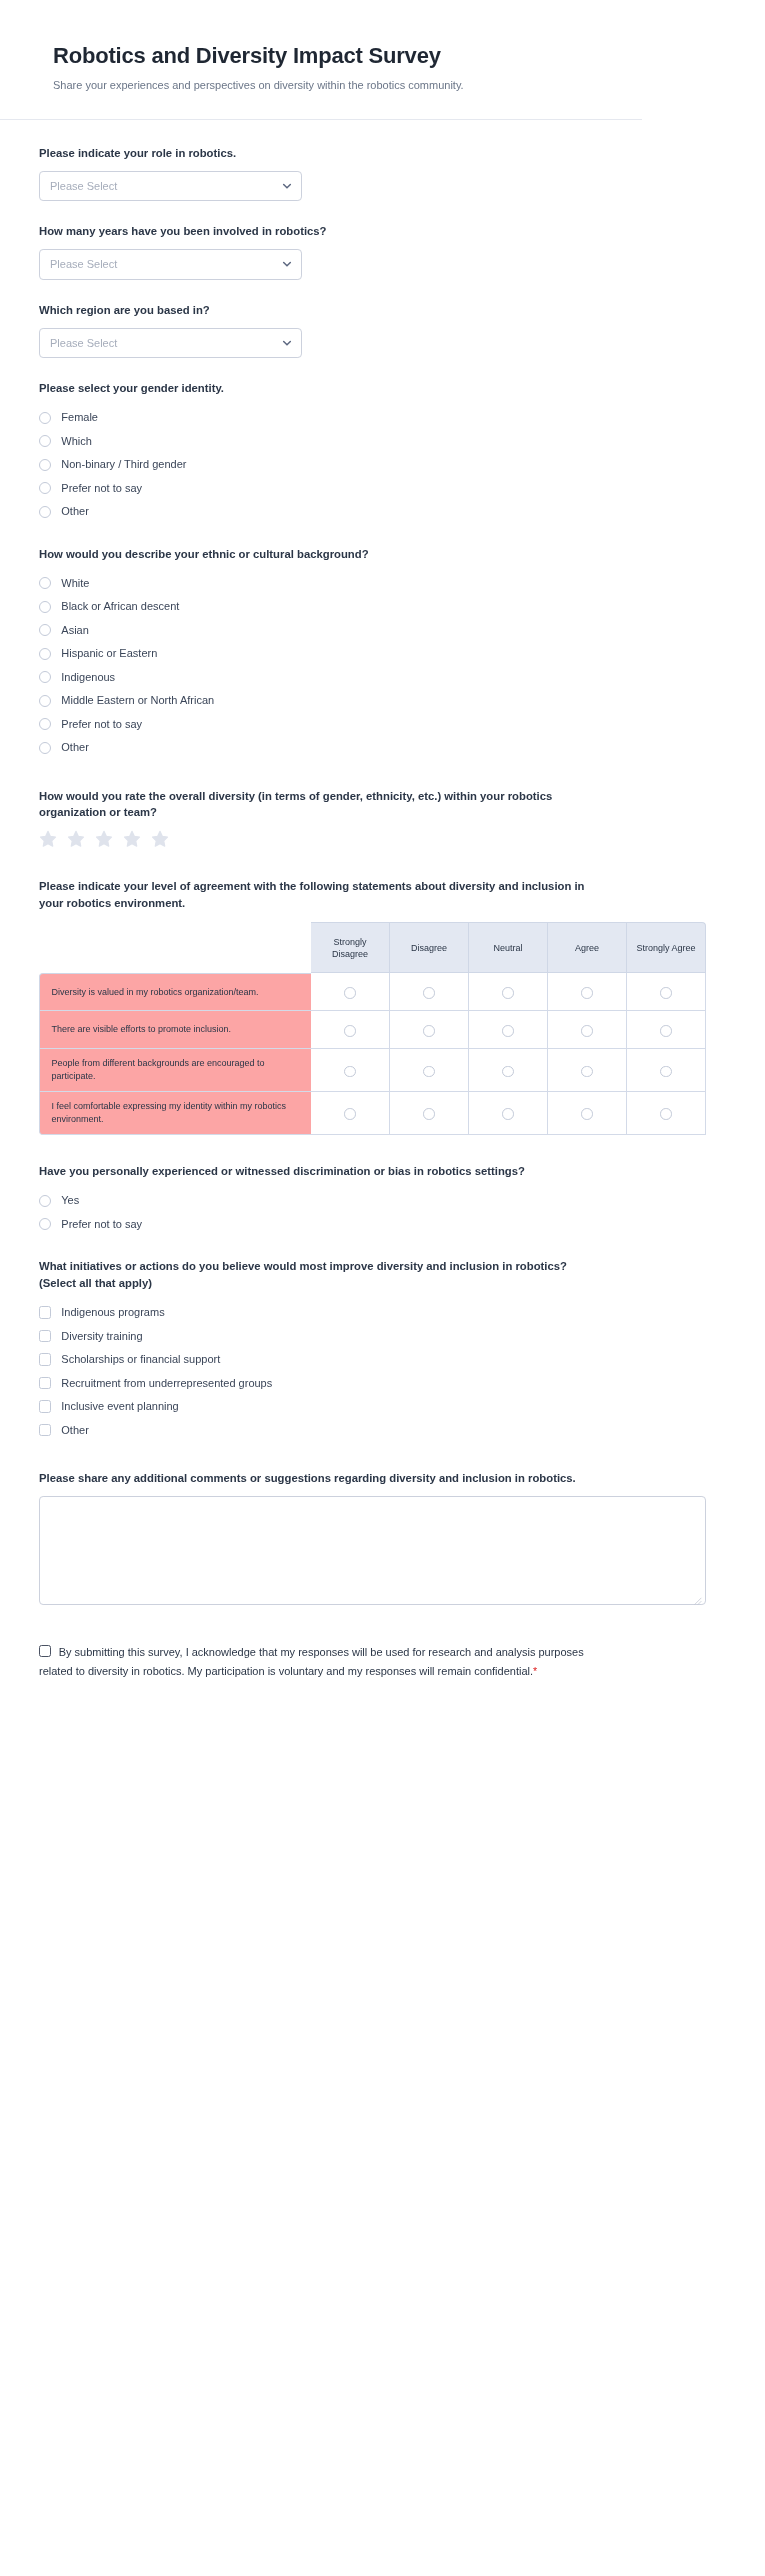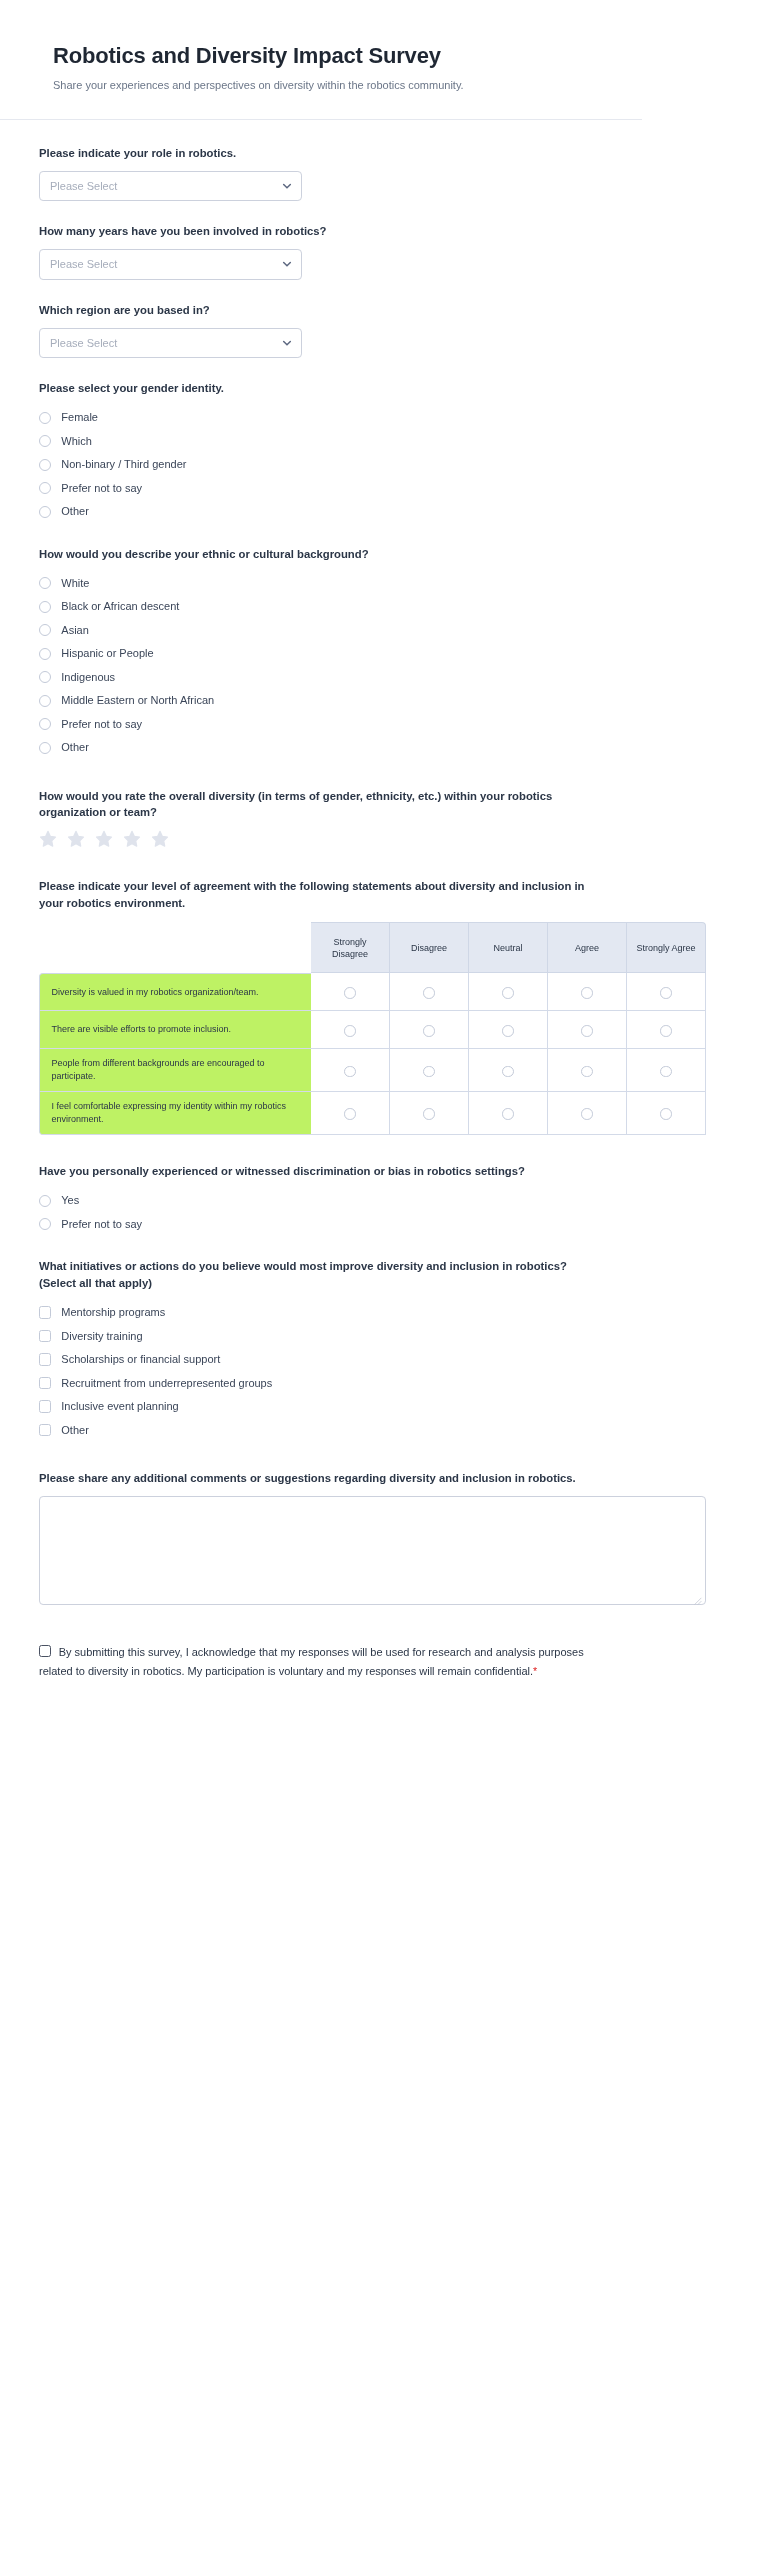"Hispanic or People" span.opt-text { text: People -> Eastern }
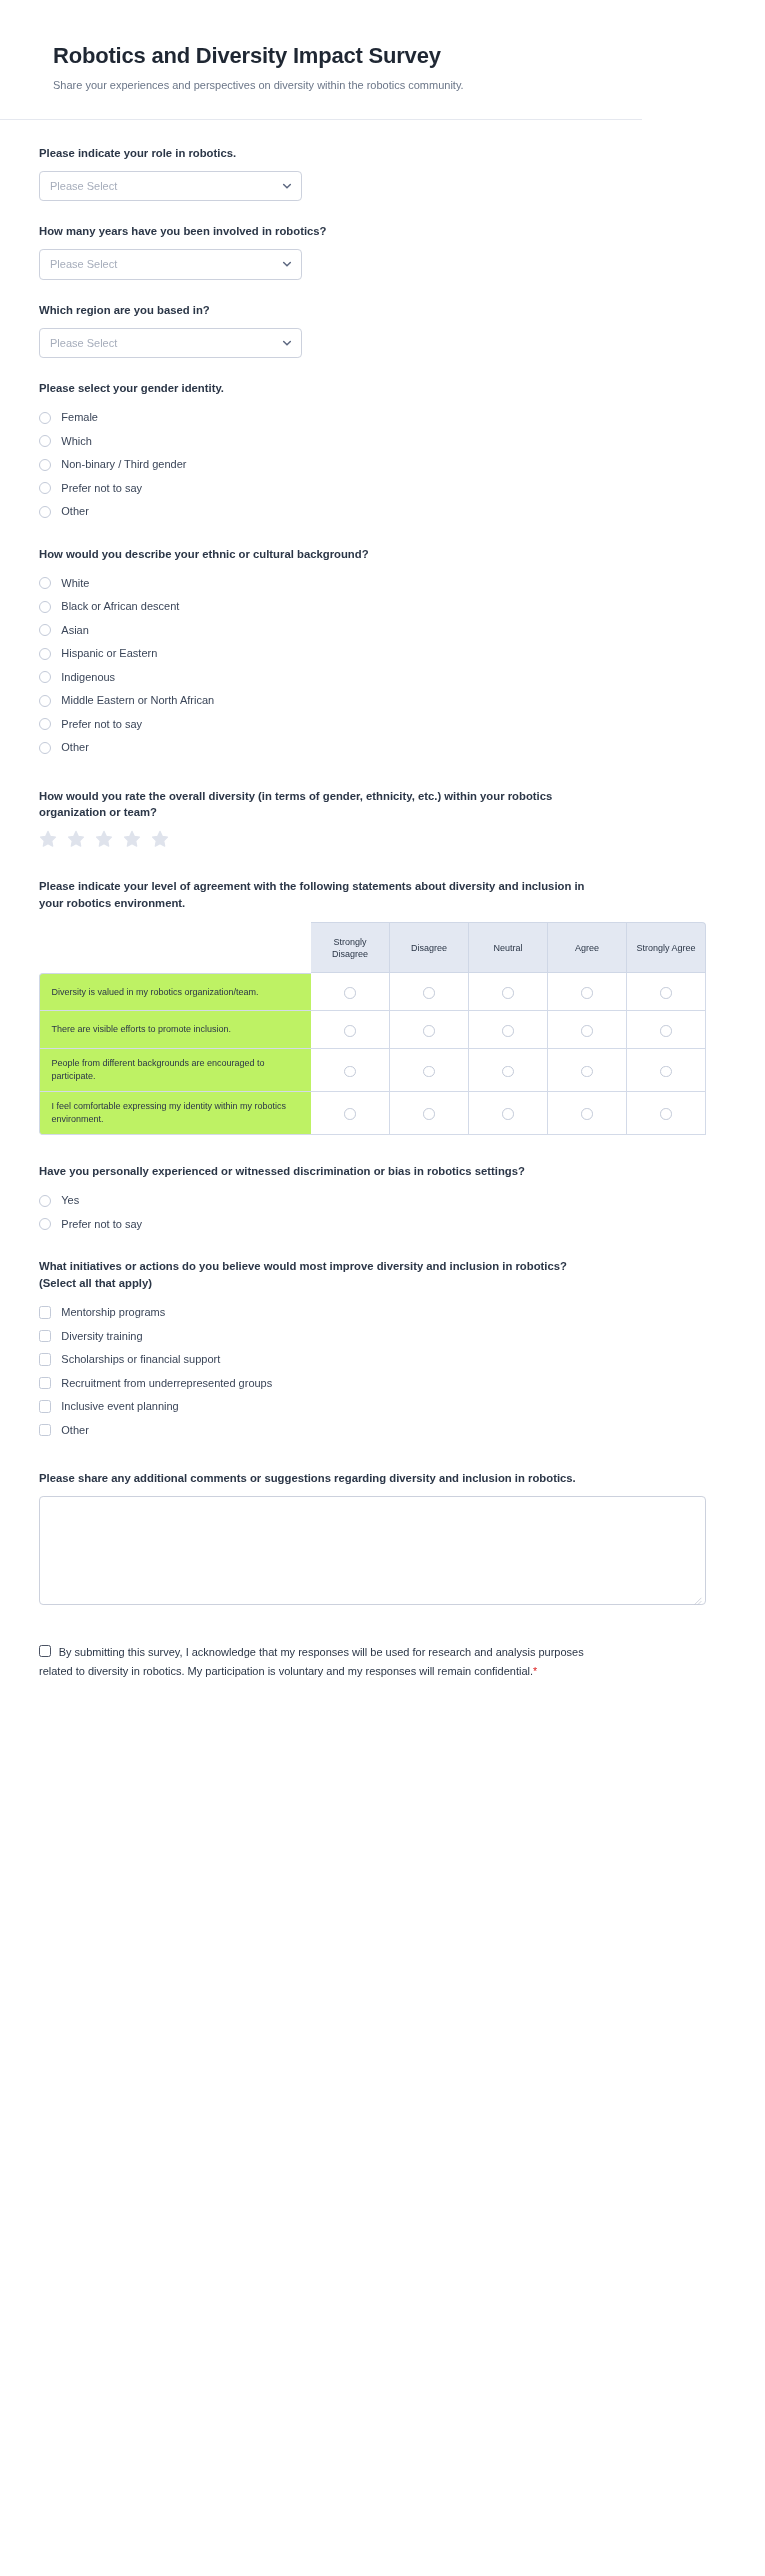"Diversity is valued in my" .matrix td.rowlabel { background: #bef264 -> #fca5a5 }
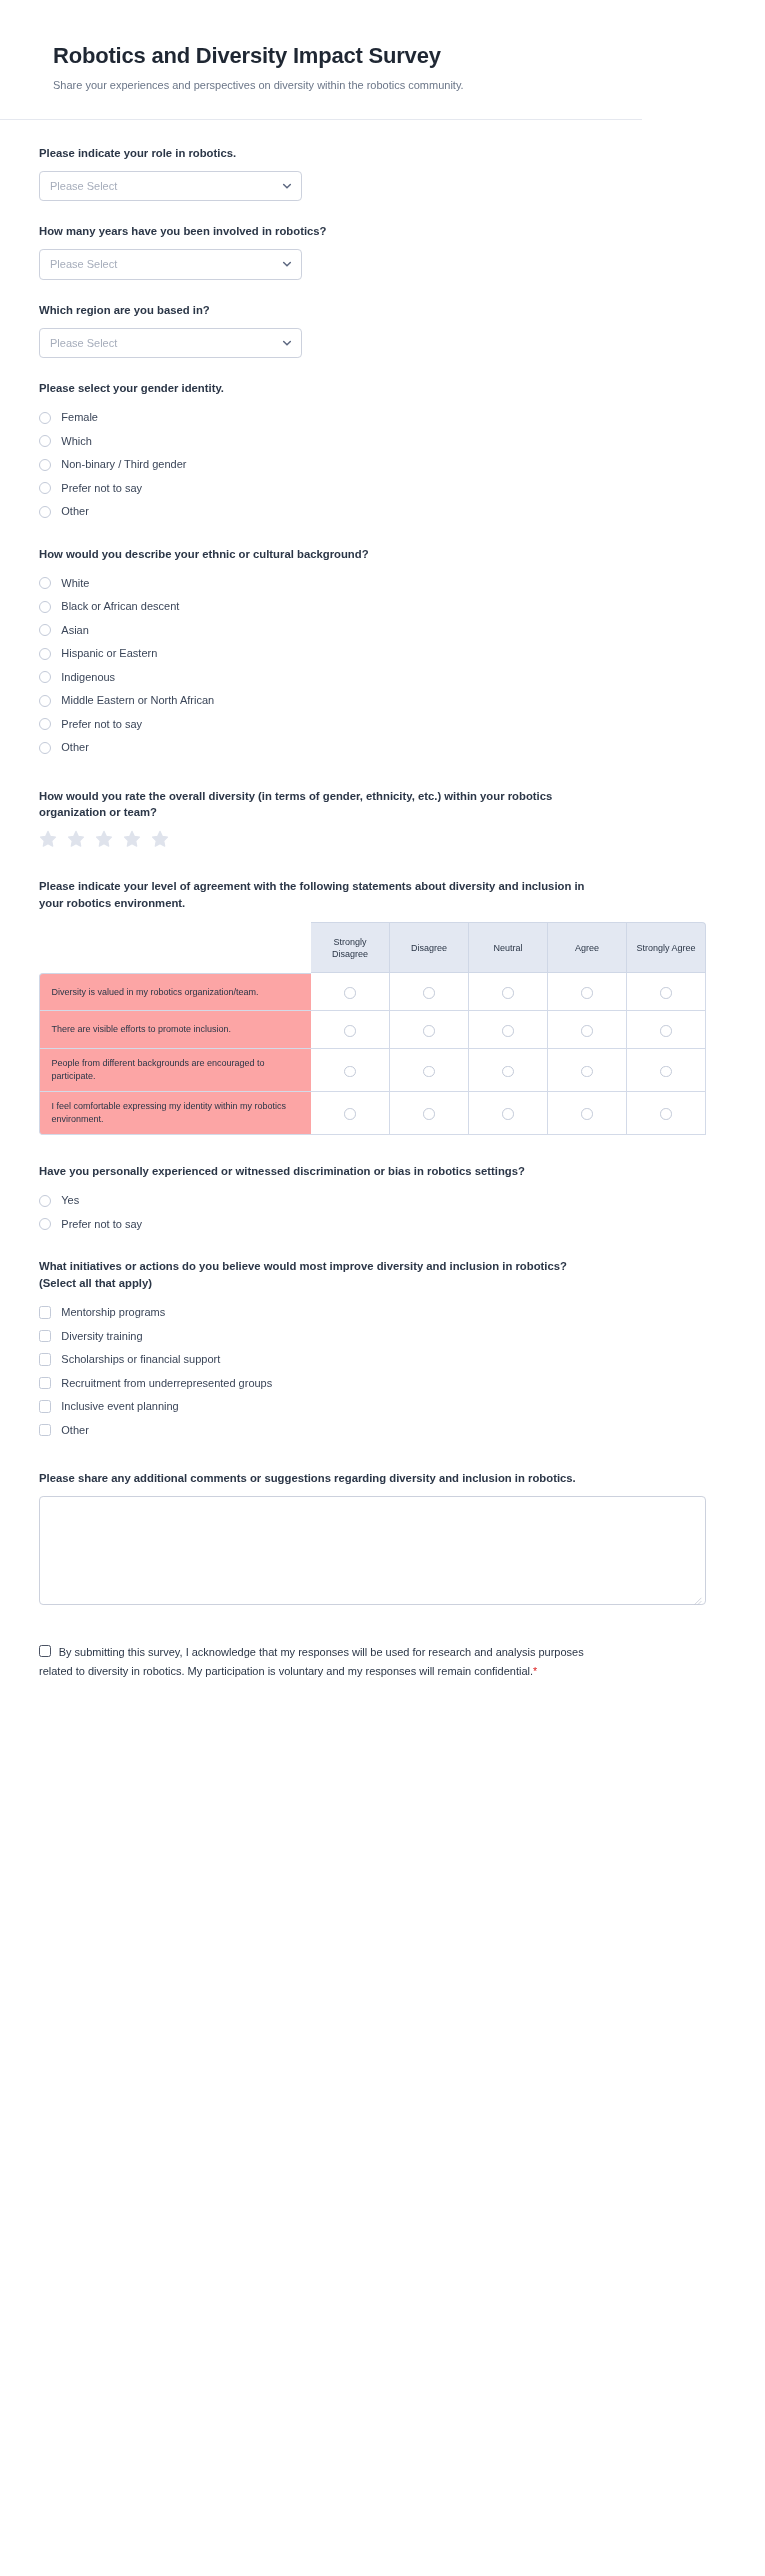"Mentorship programs" span.opt-text { text: Mentorship -> Indigenous }
